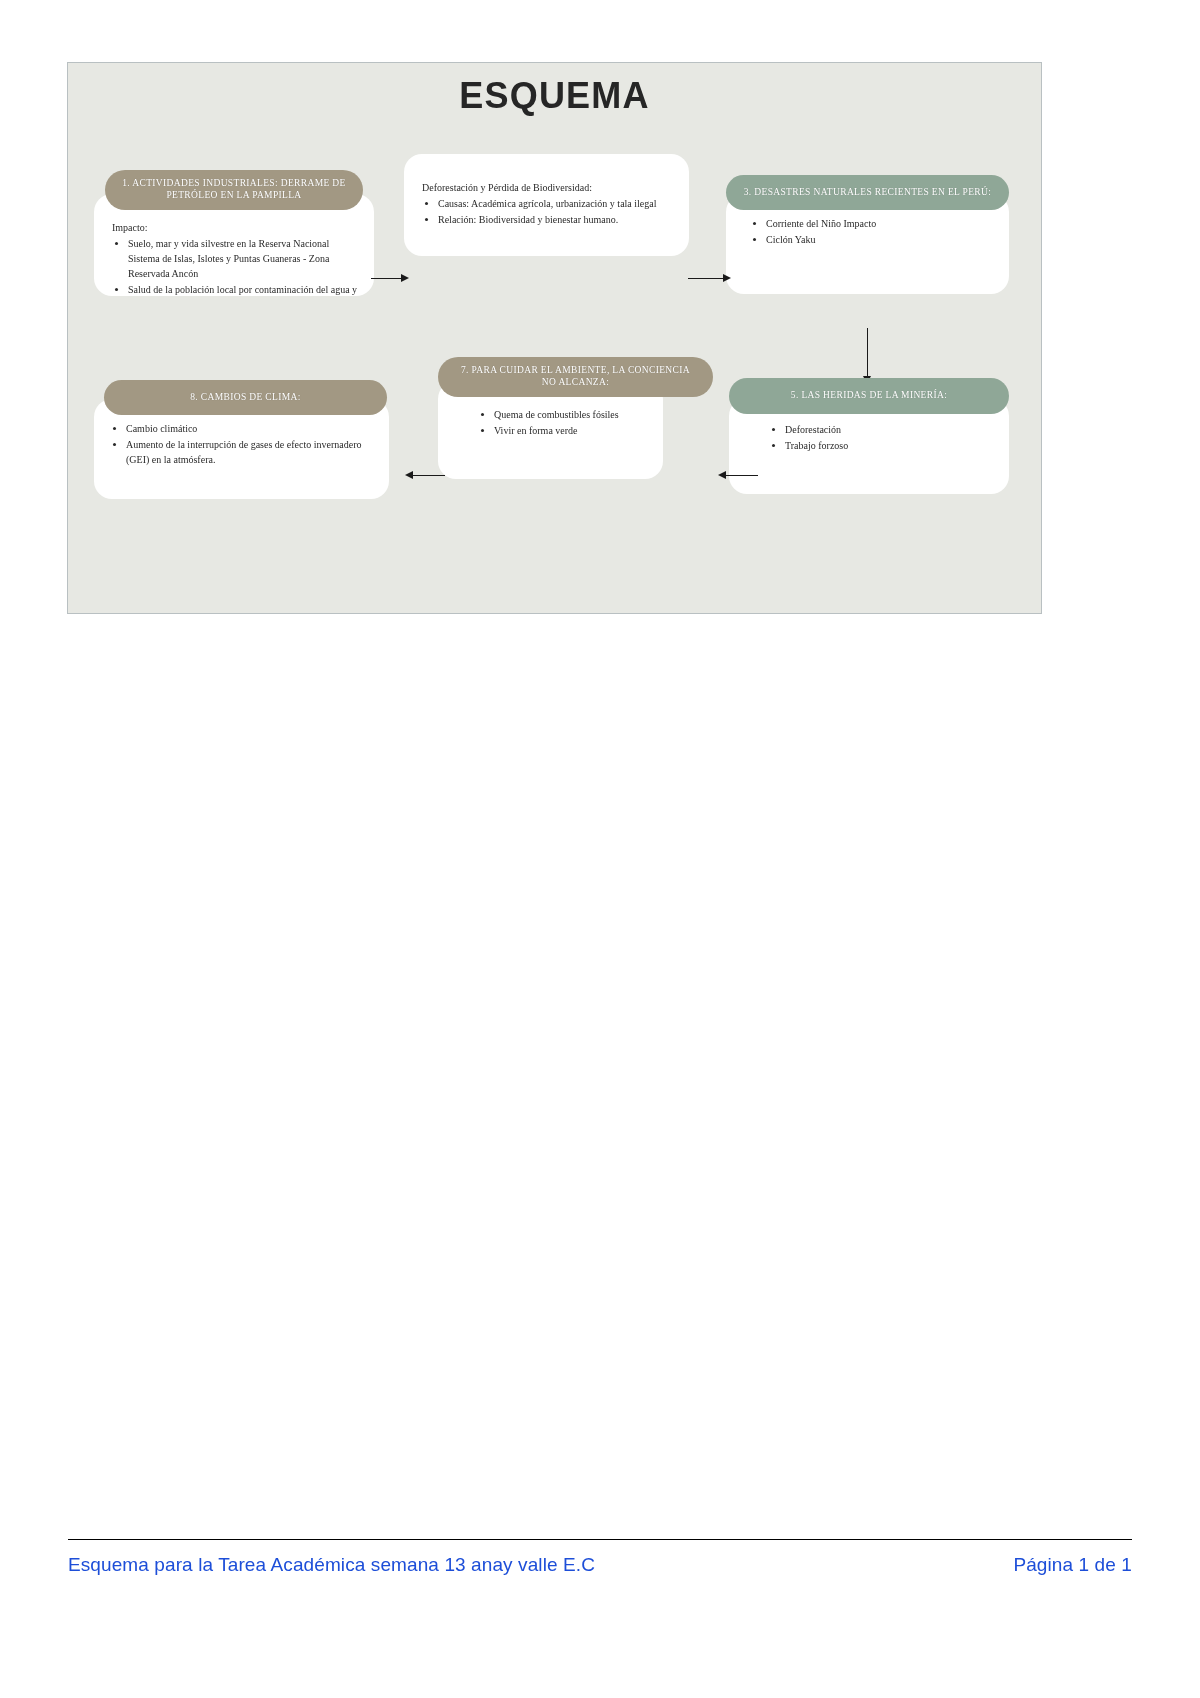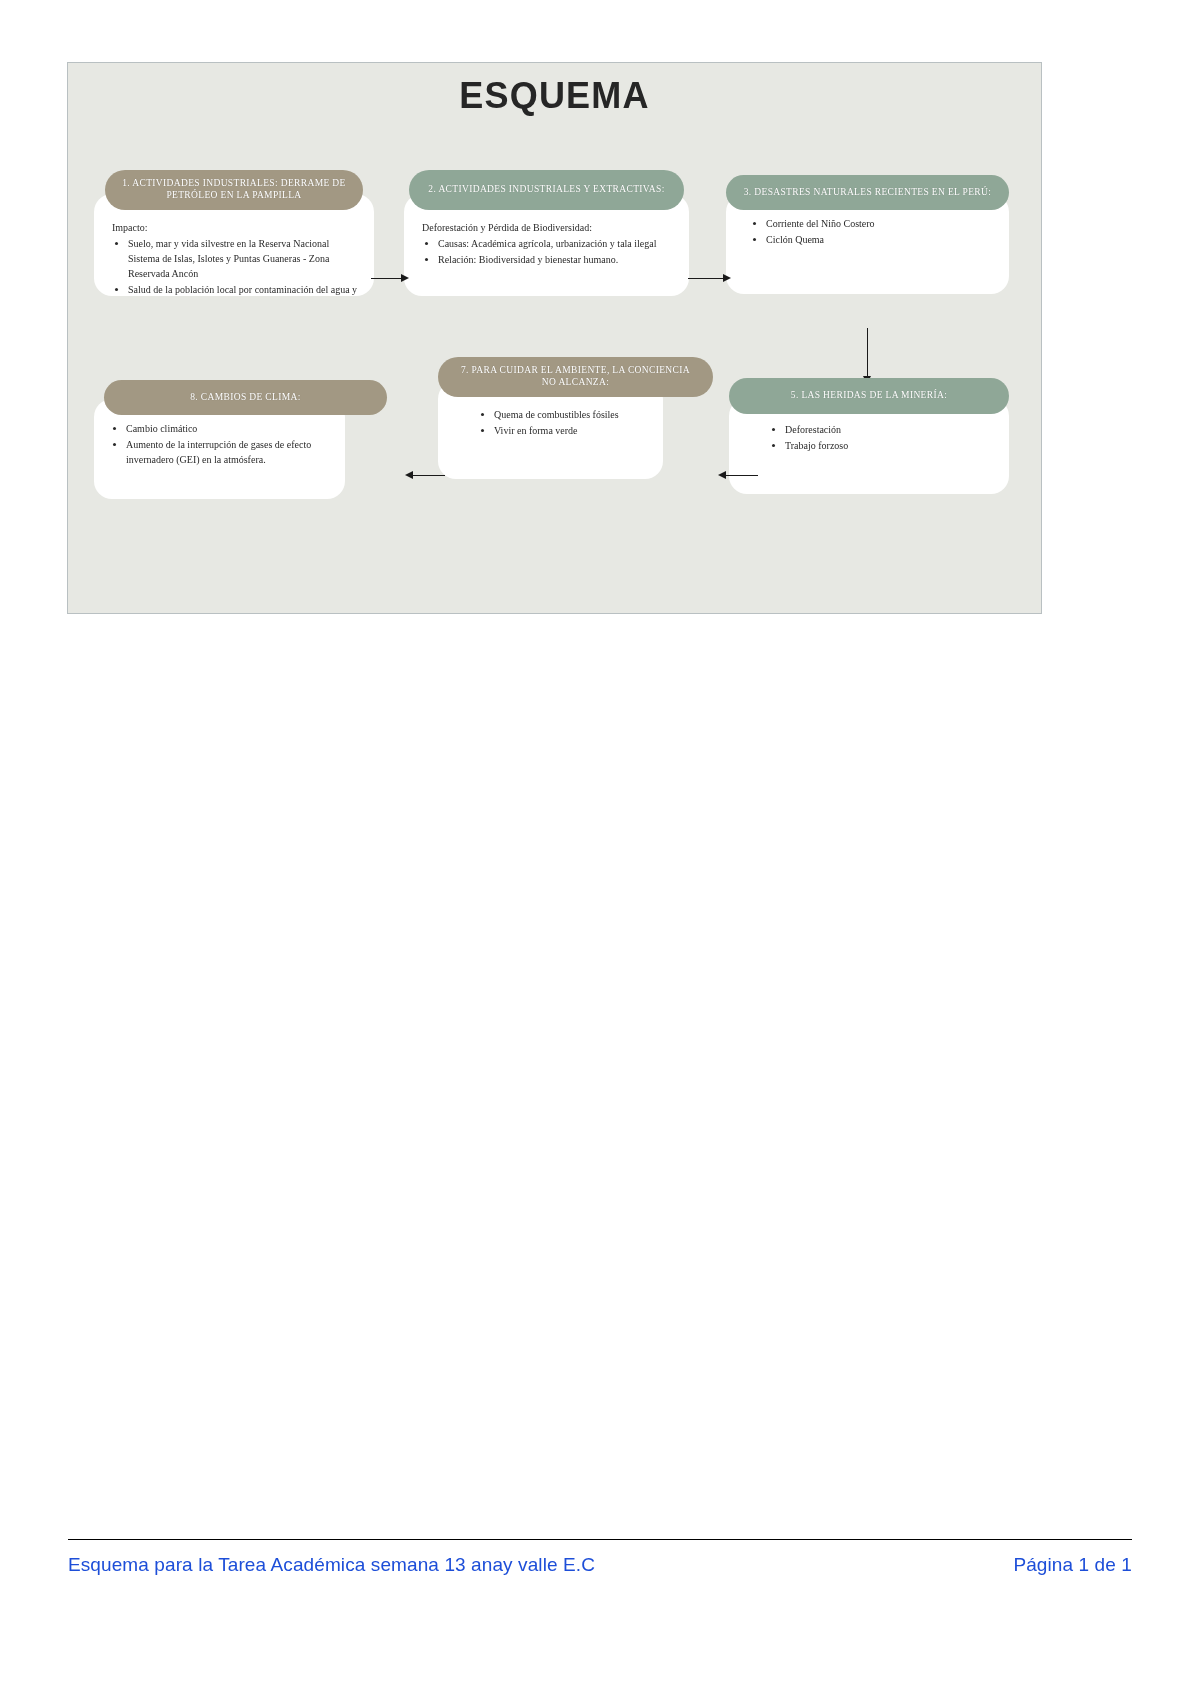"2. ACTIVIDADES INDUSTRIALES Y" div.node-head { html: <div>2. ACTIVIDADES INDUSTRIALES Y EXTRACTIVAS:</div> -> none }
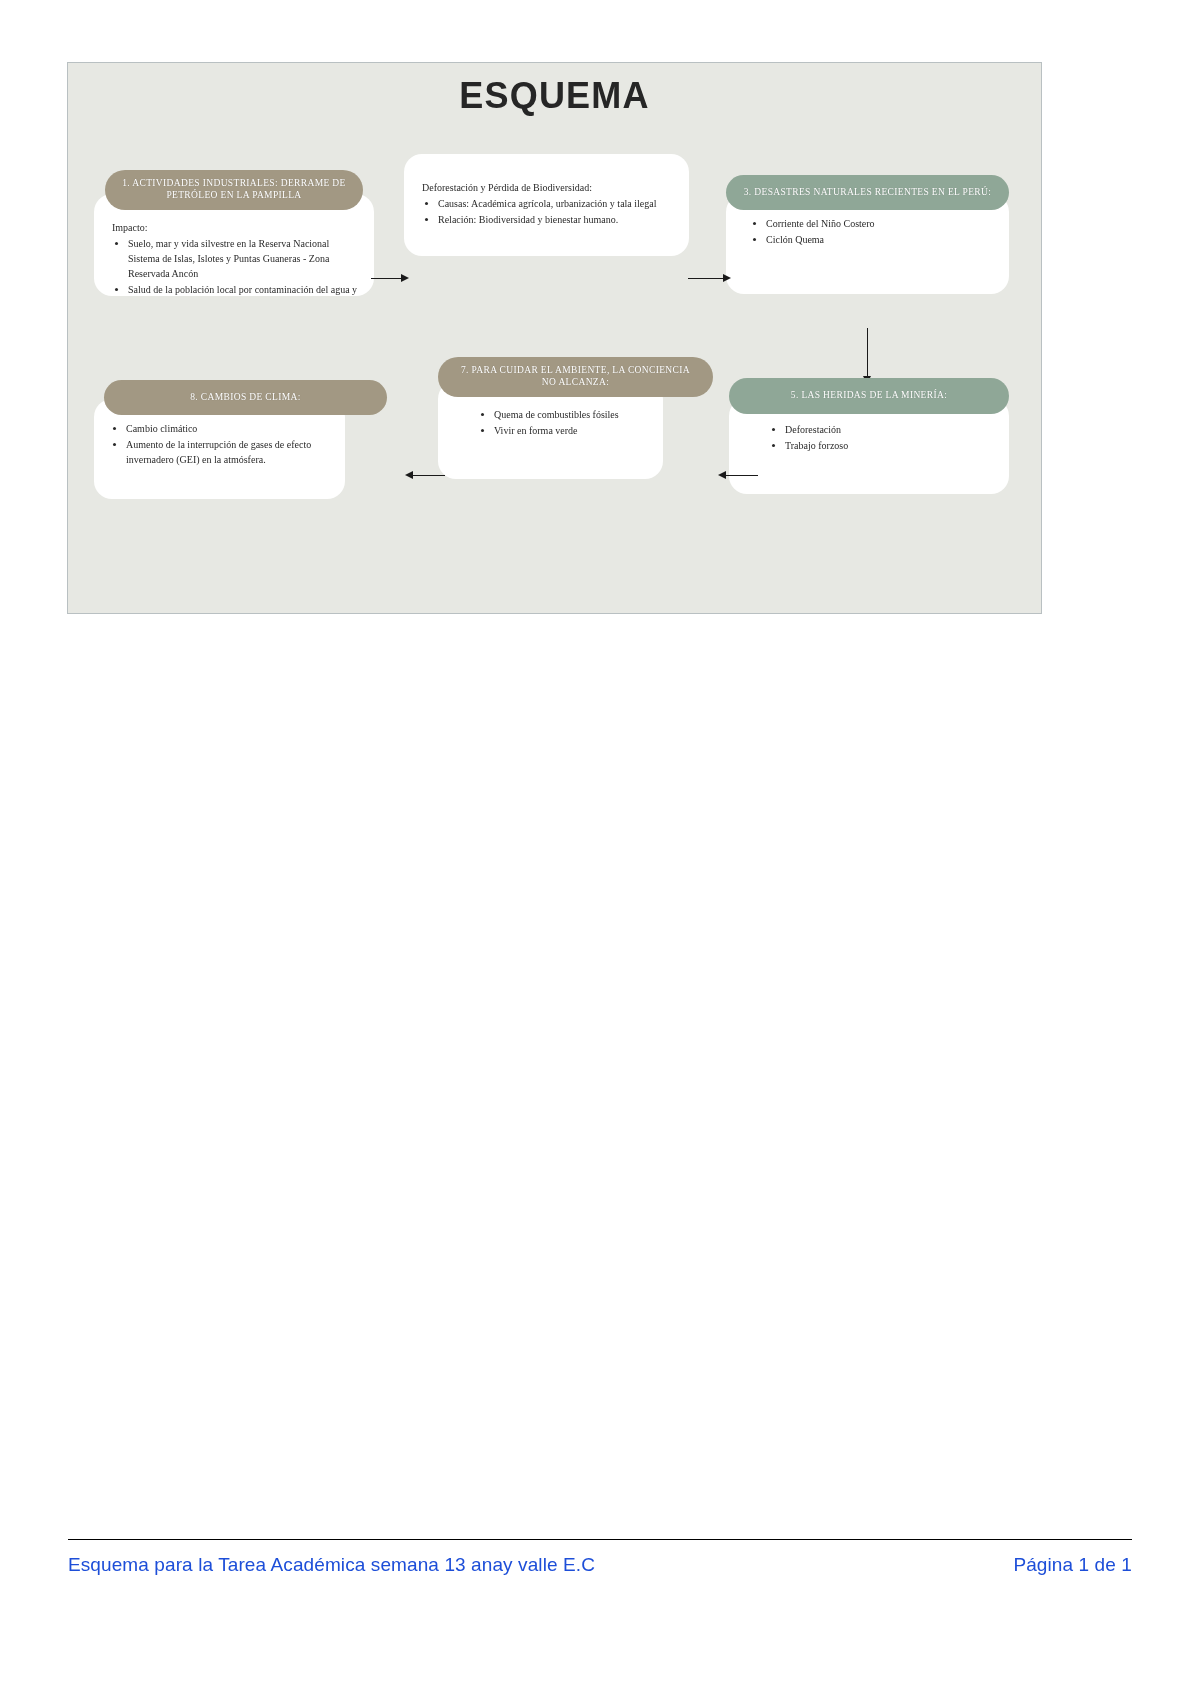"Corriente del Niño Costero" li { text: Costero -> Impacto }
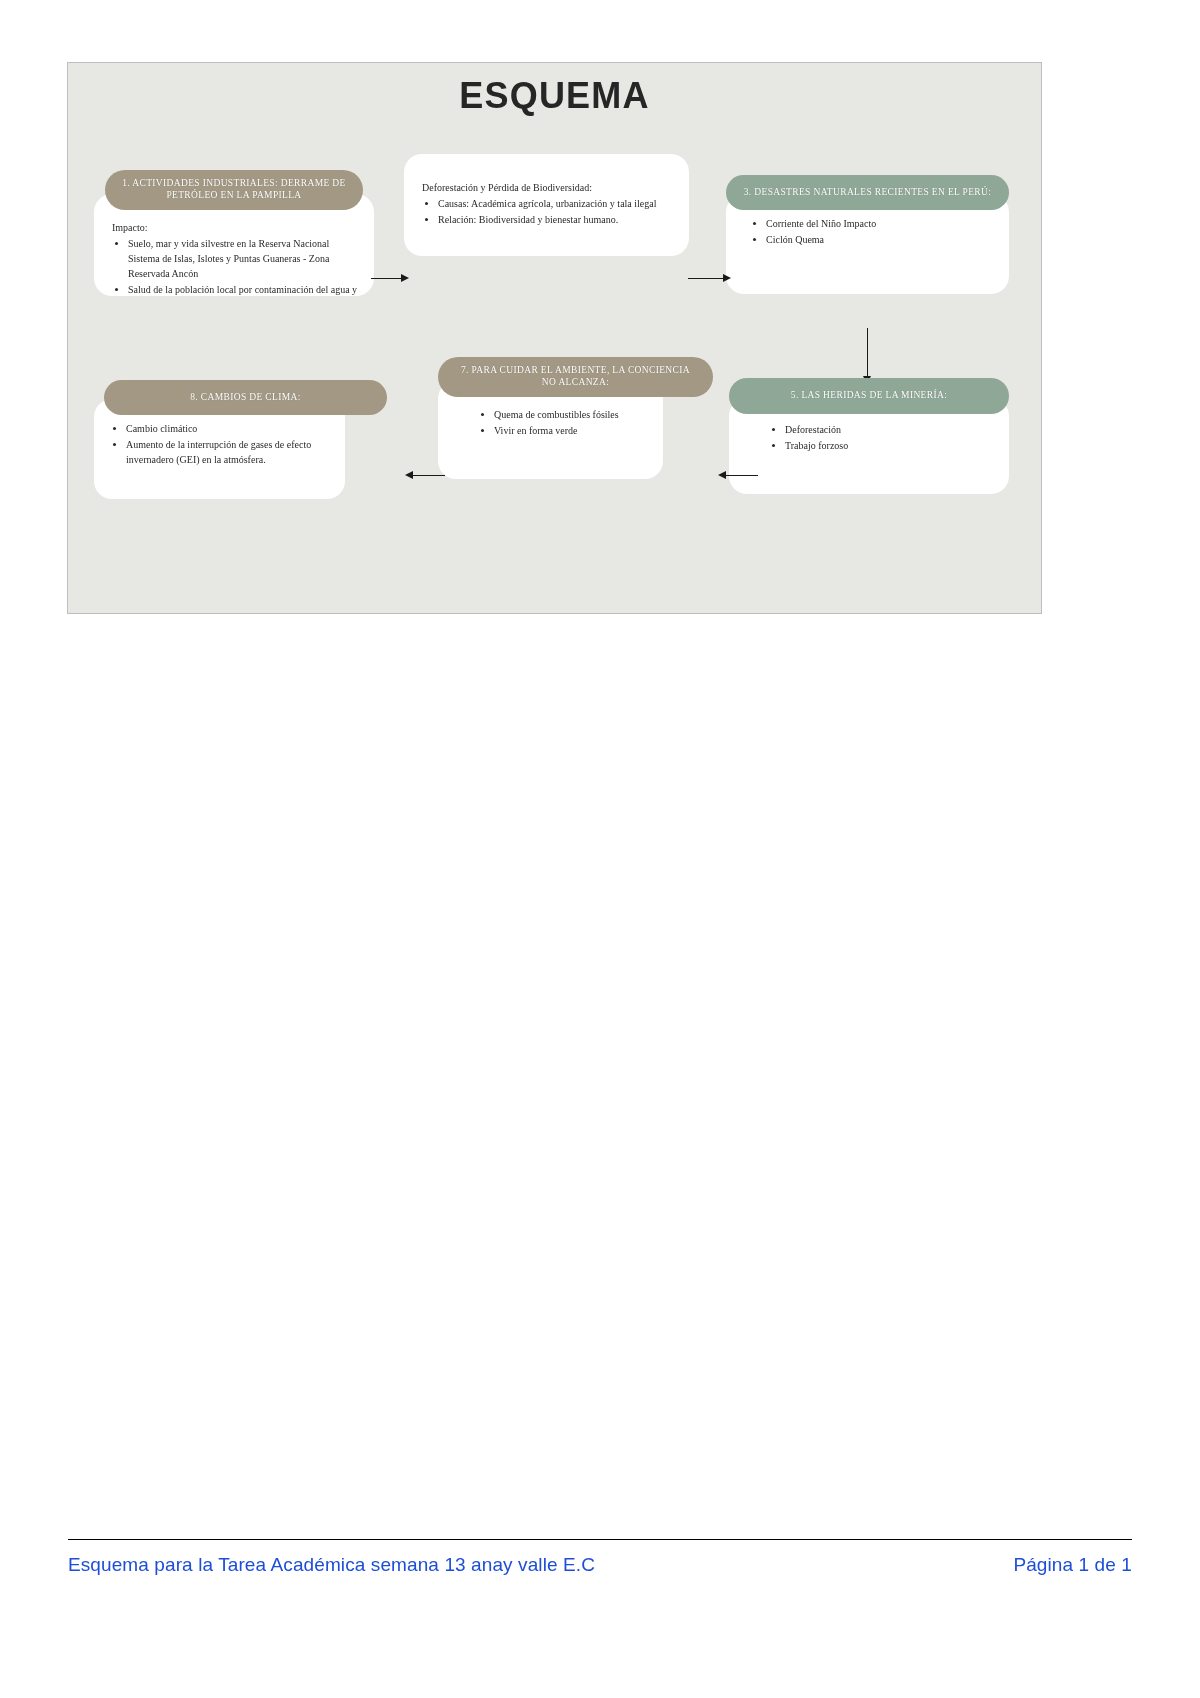"Ciclón Quema" li { text: Quema -> Yaku }
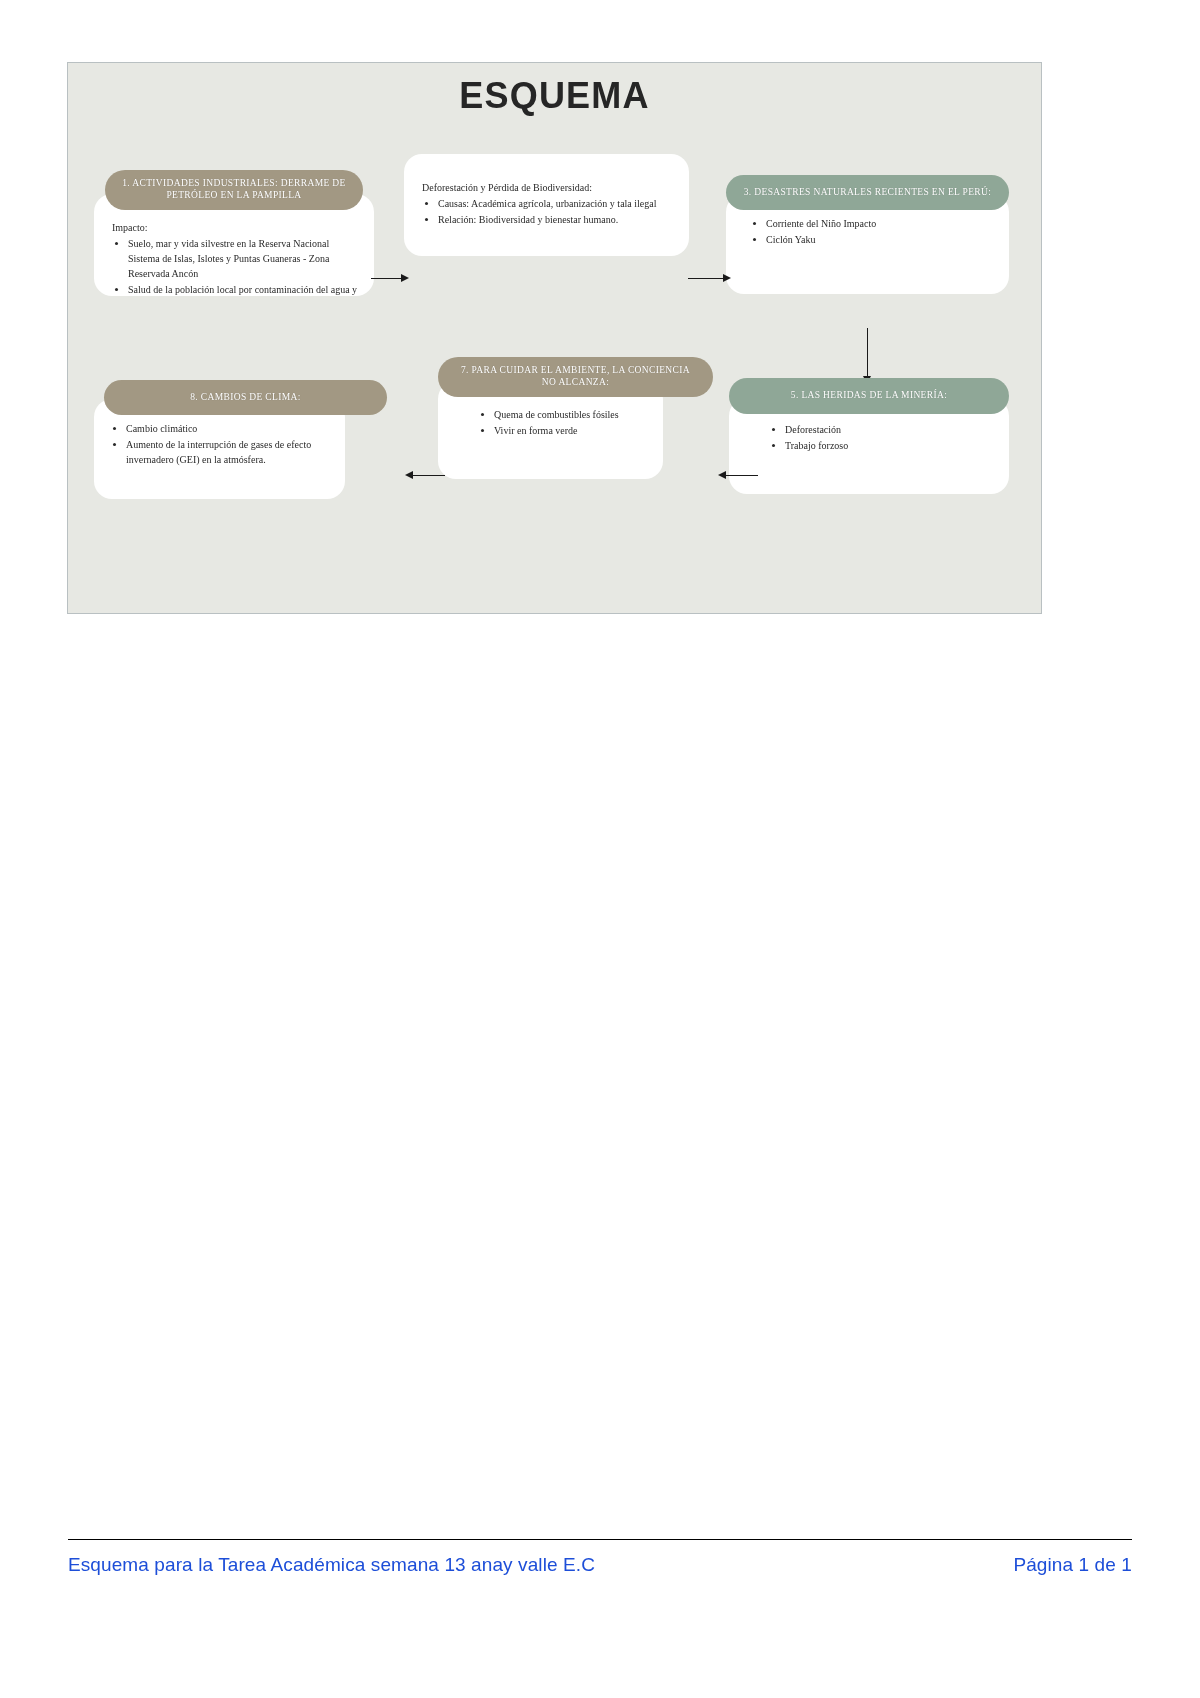"8. CAMBIOS DE CLIMA:" div.node { width: 251px -> 295px }
